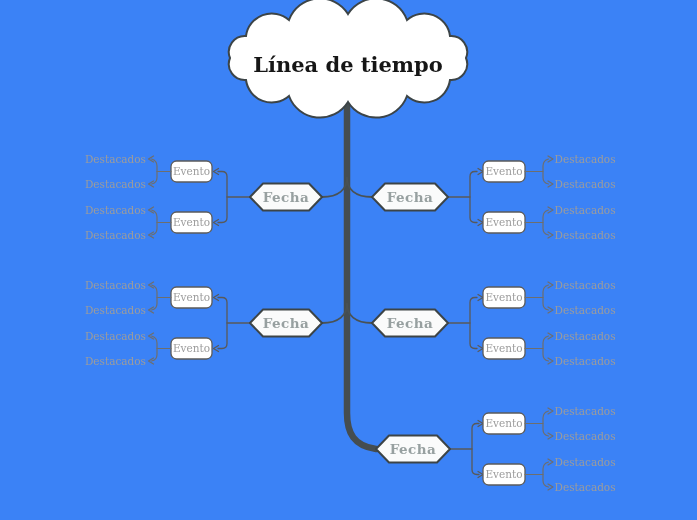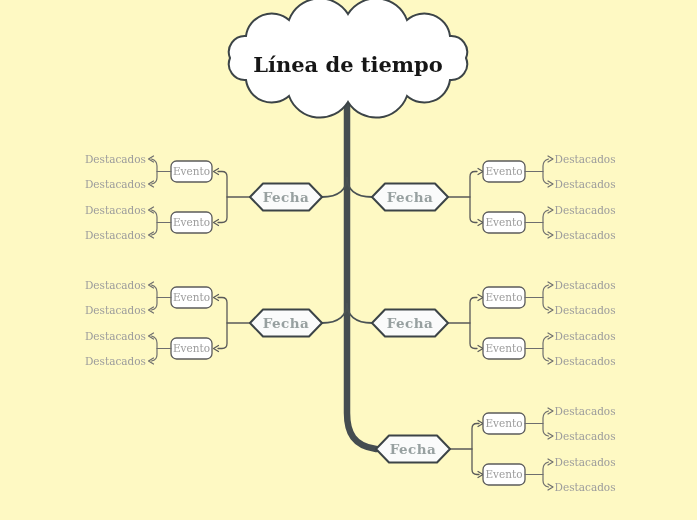"Línea de tiempo" .stage { background: #fef9c3 -> #3b82f6 }
